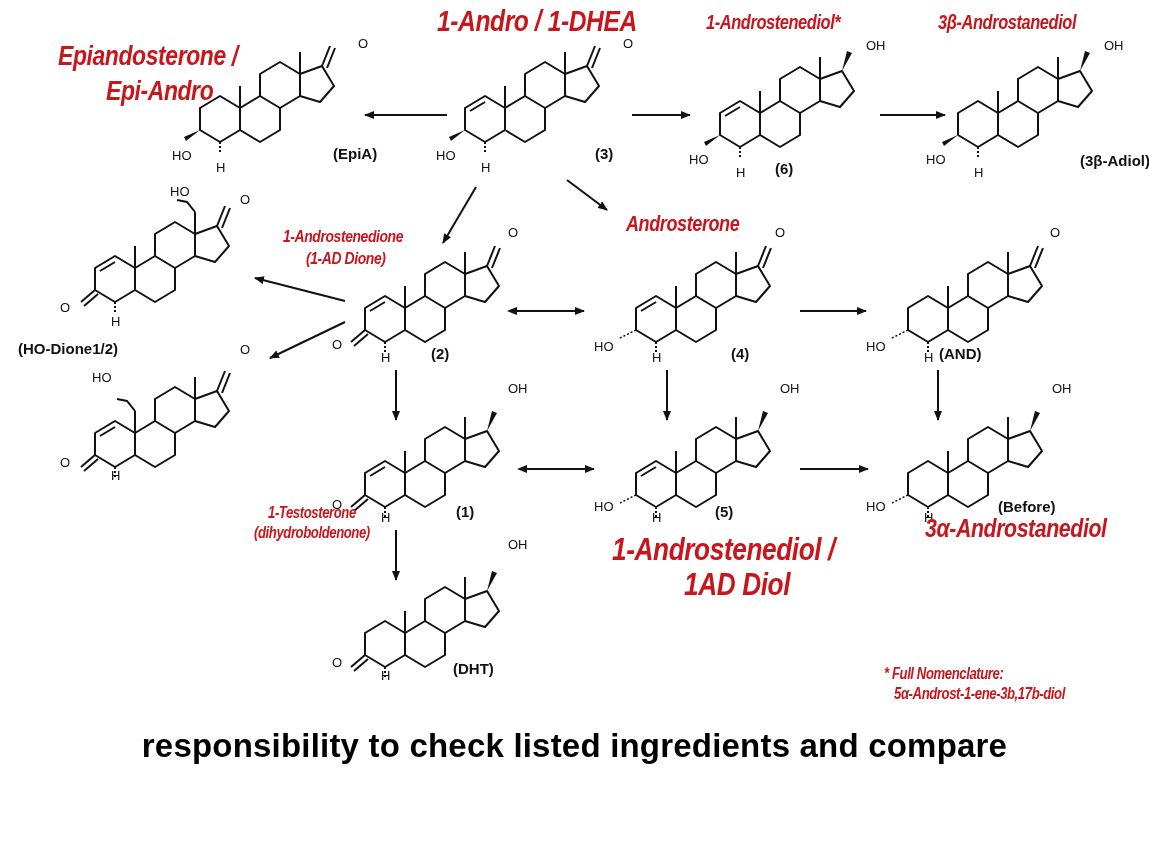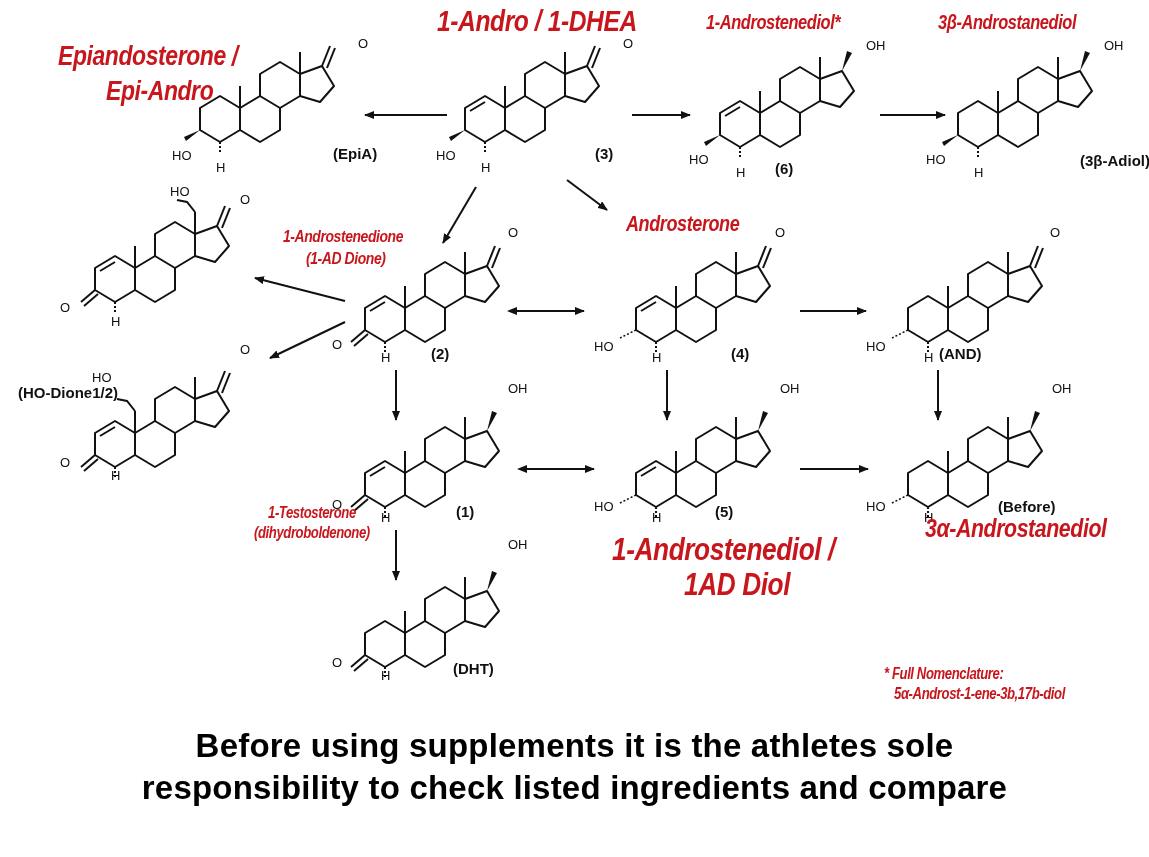"(HO-Dione1/2)" span.code-label { margin-top: 44px -> none }
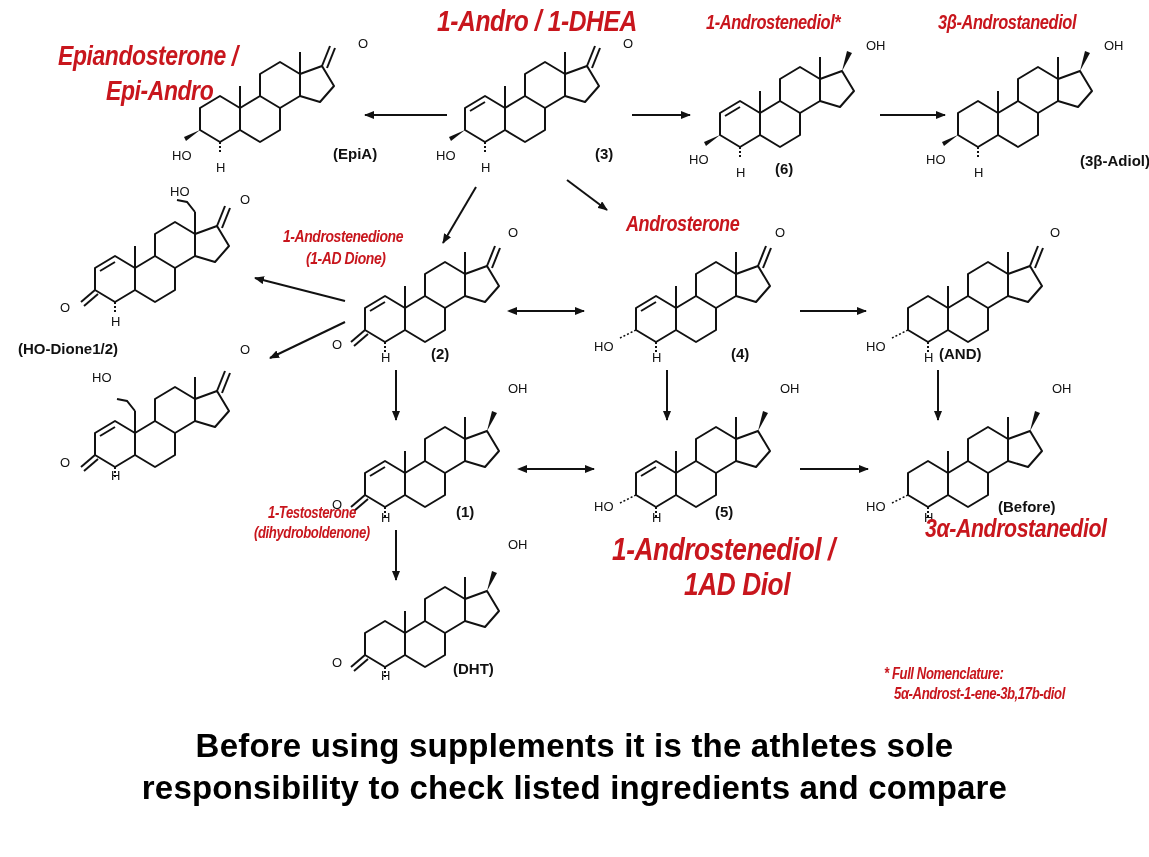"Before using supplements it is" div { html: <div>Before using supplements it is the athletes sole</div> -> none }
